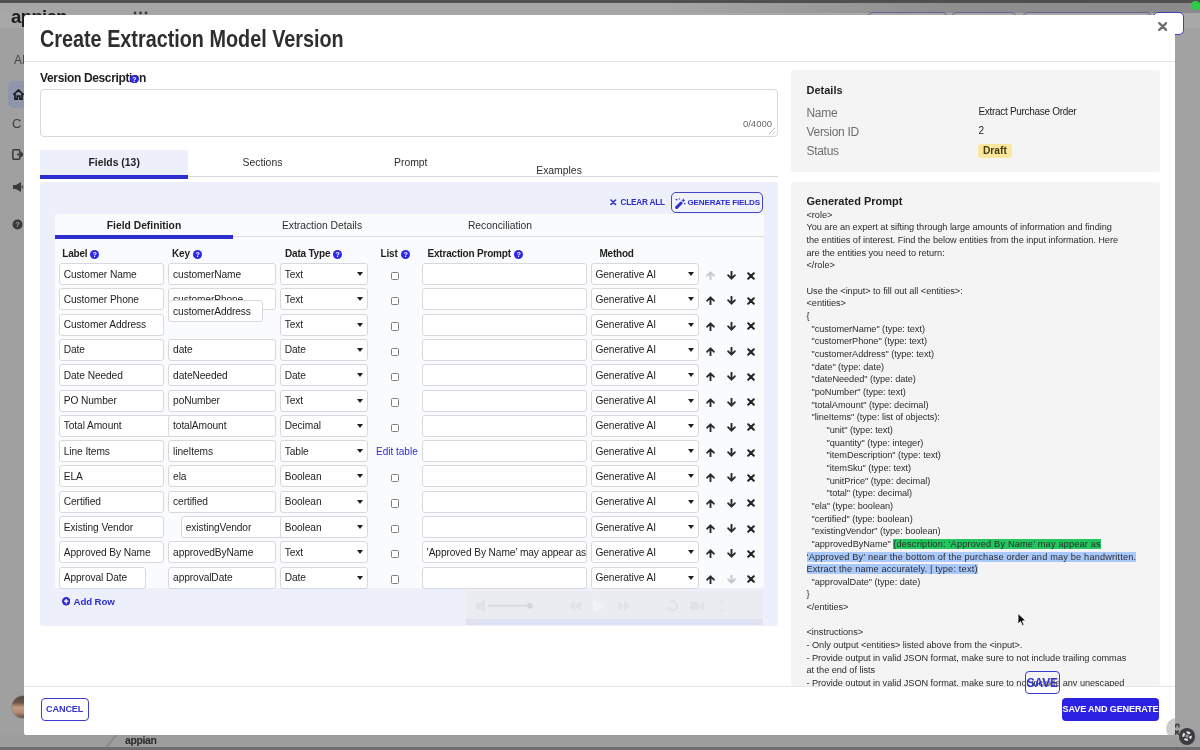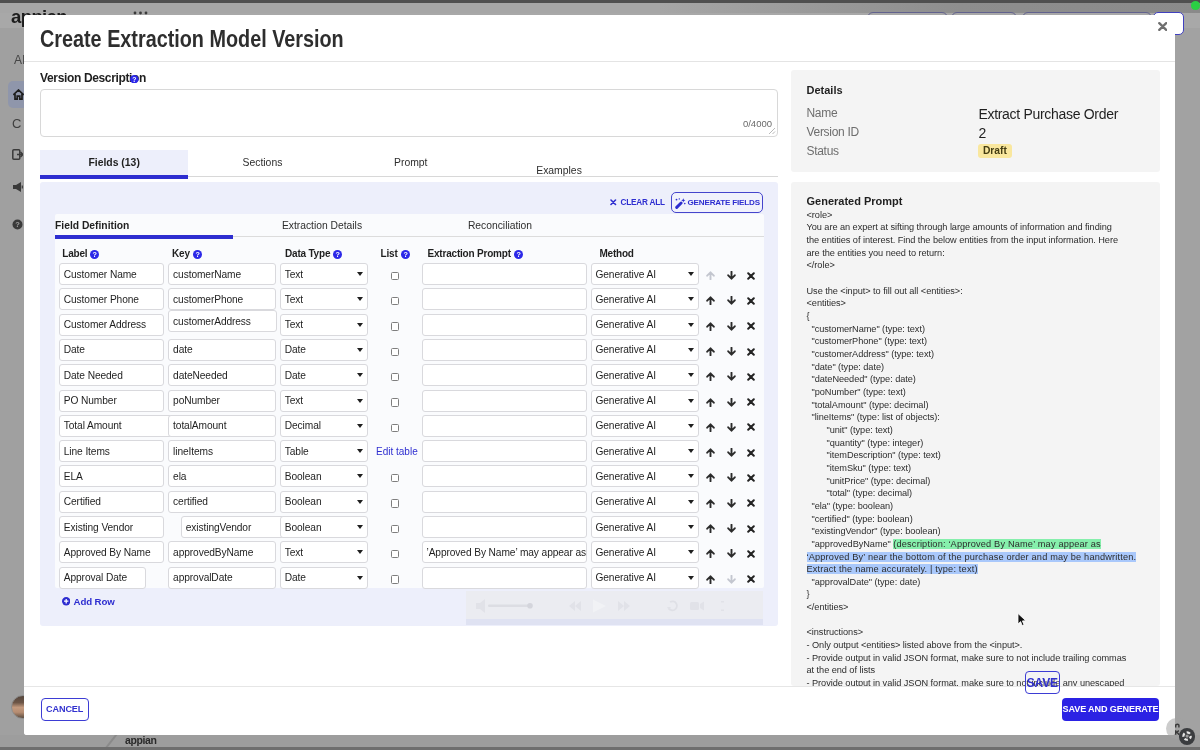"Extract Purchase Order" .gval { font-size: 14px -> 10px }
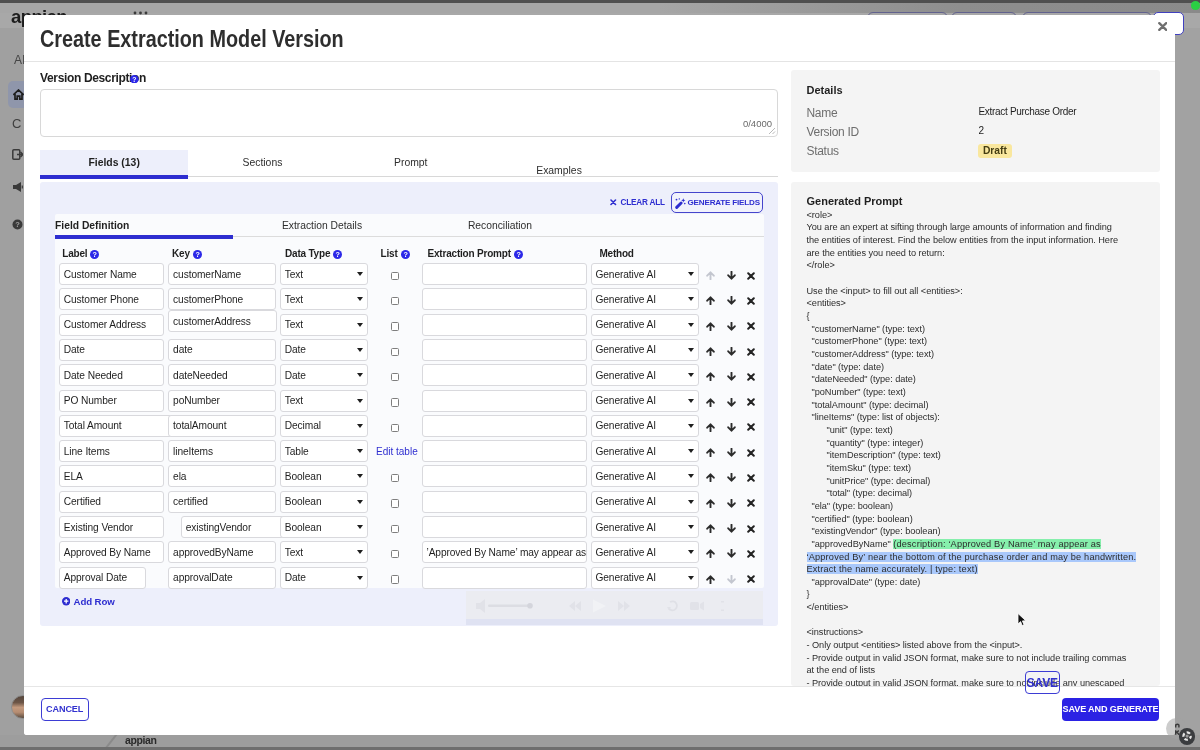"Field Definition" div.abs { text-align: none -> center }
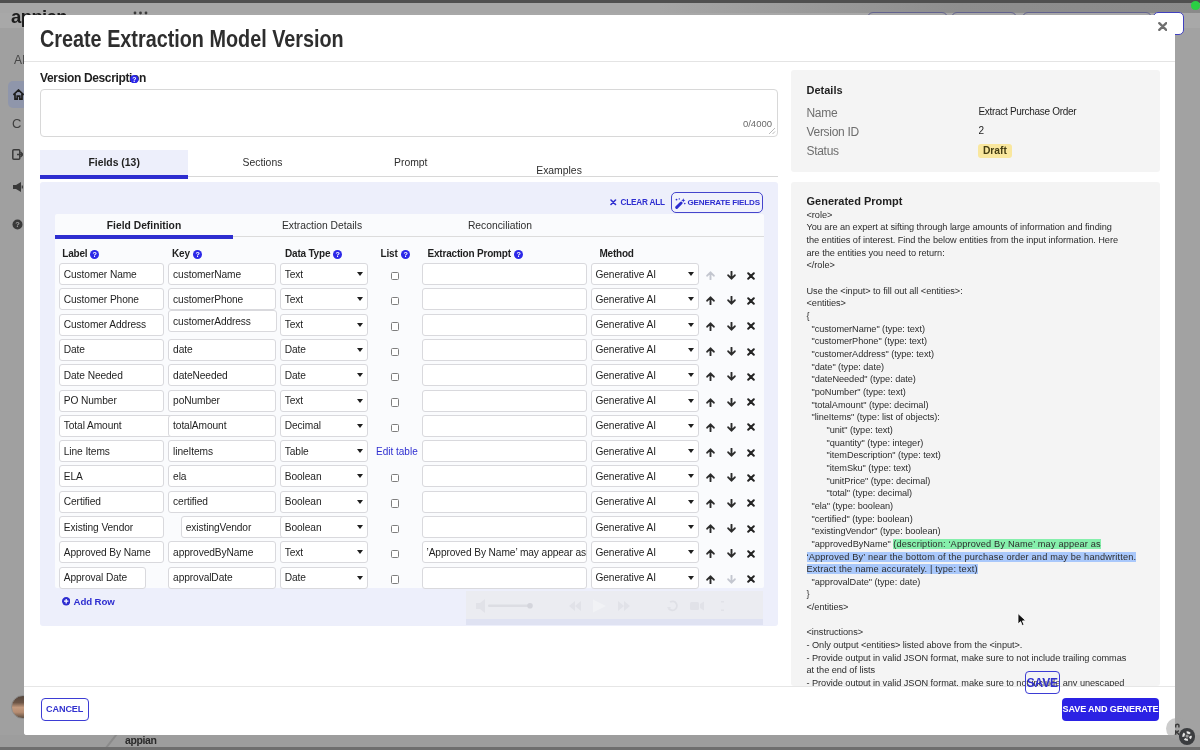"customerAddress" div.abs { top: 310px -> 300px; width: 109px -> 95px }
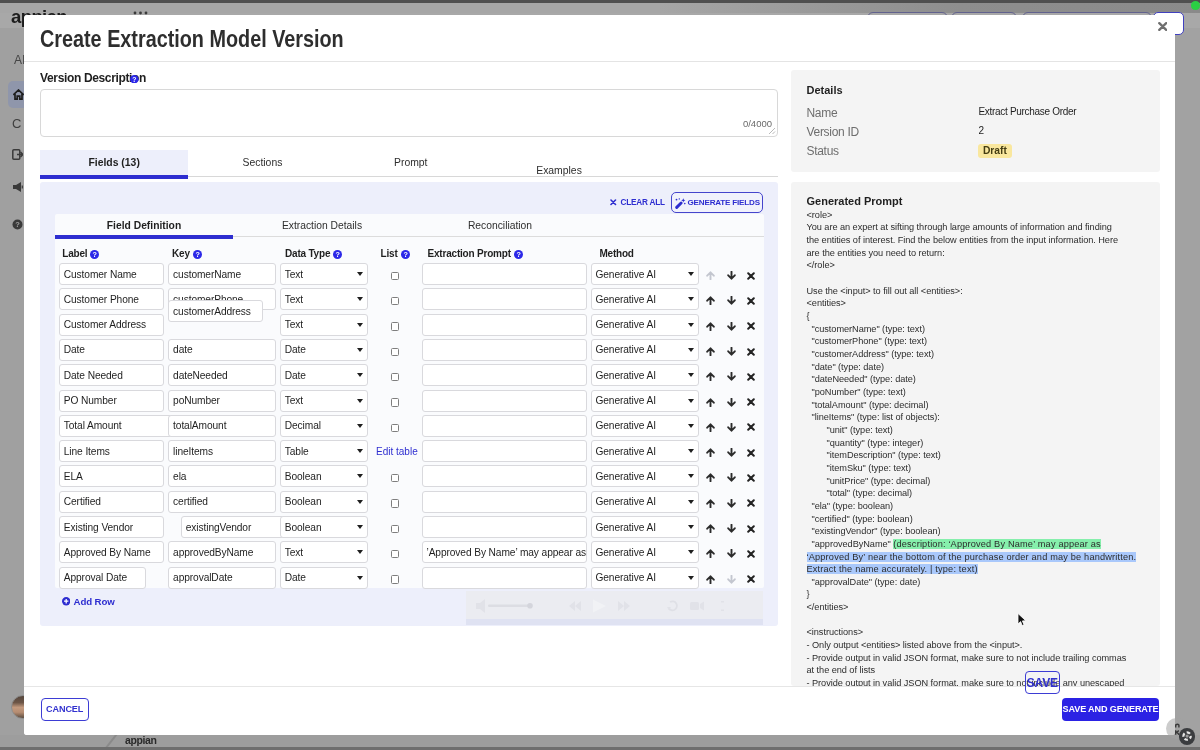"(description: ‘Approved By Name’ may" span { background: #86efac -> #22c55e }
